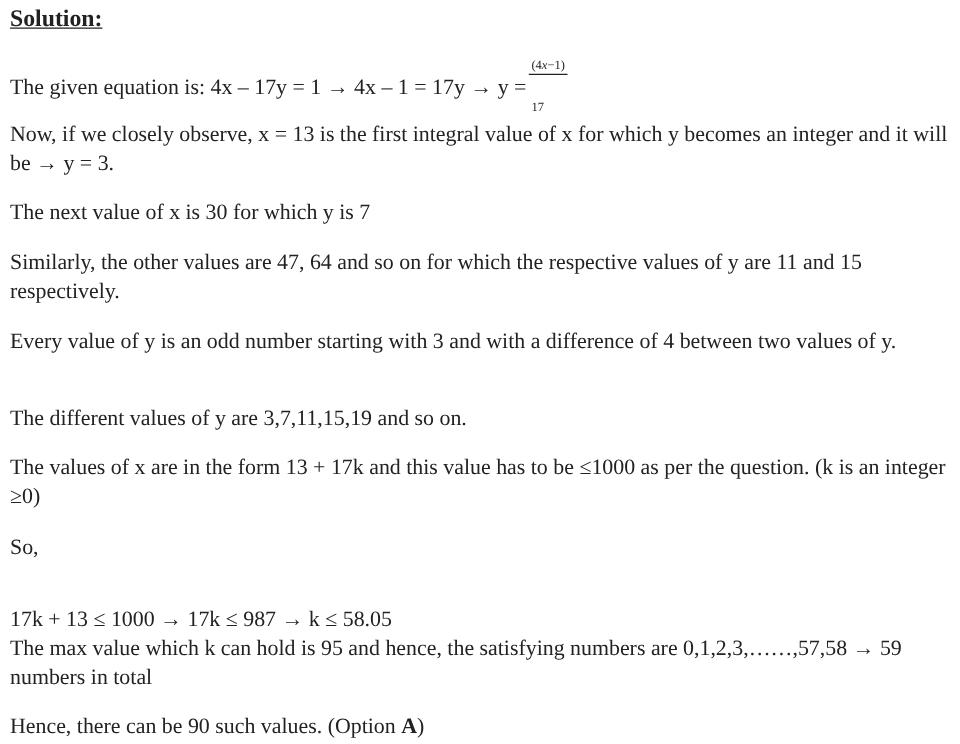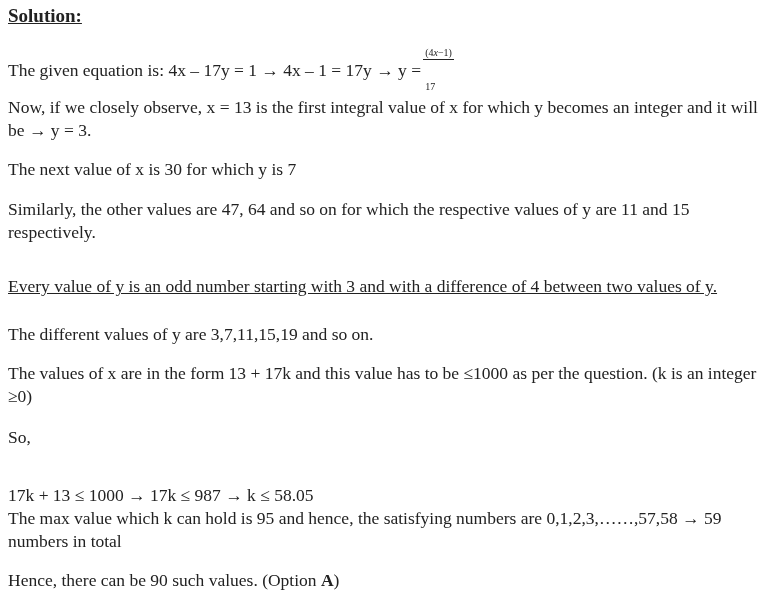"Every value of y is" p.para { text-decoration: underline -> none; top: 275px -> 261px }
